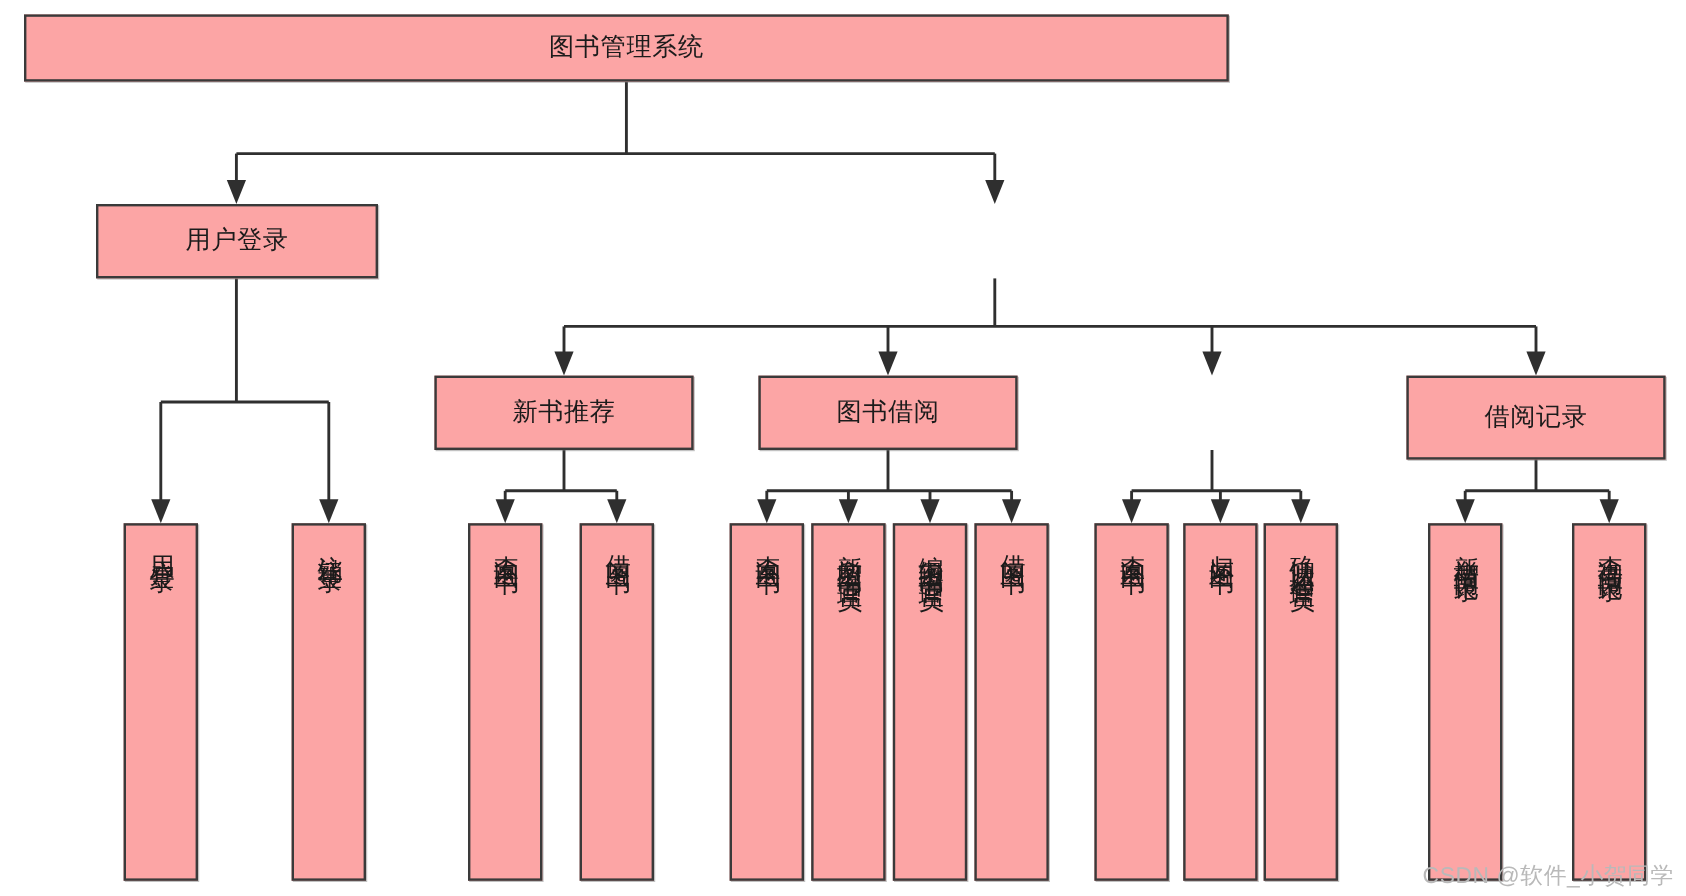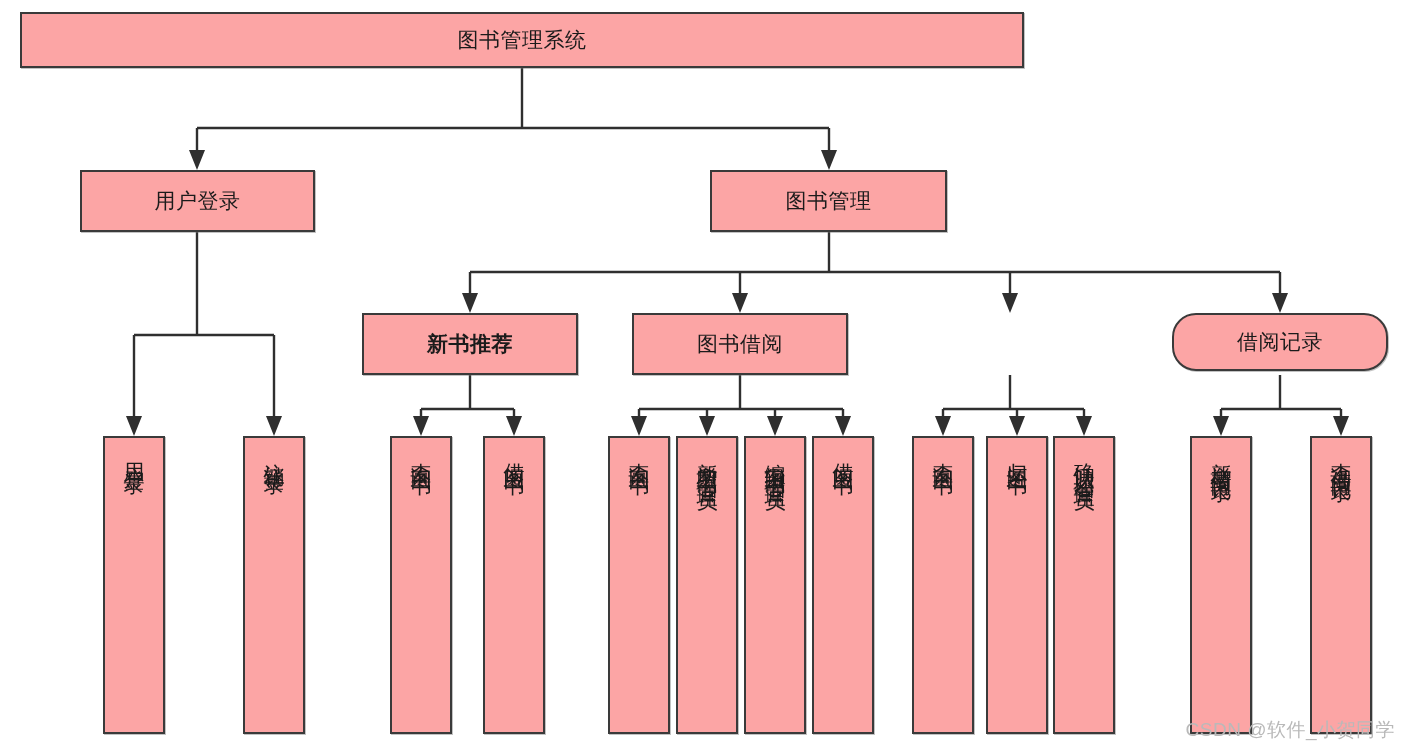"图书管理" div.node { html: <div> <span>图书管理</span> </div> -> none }
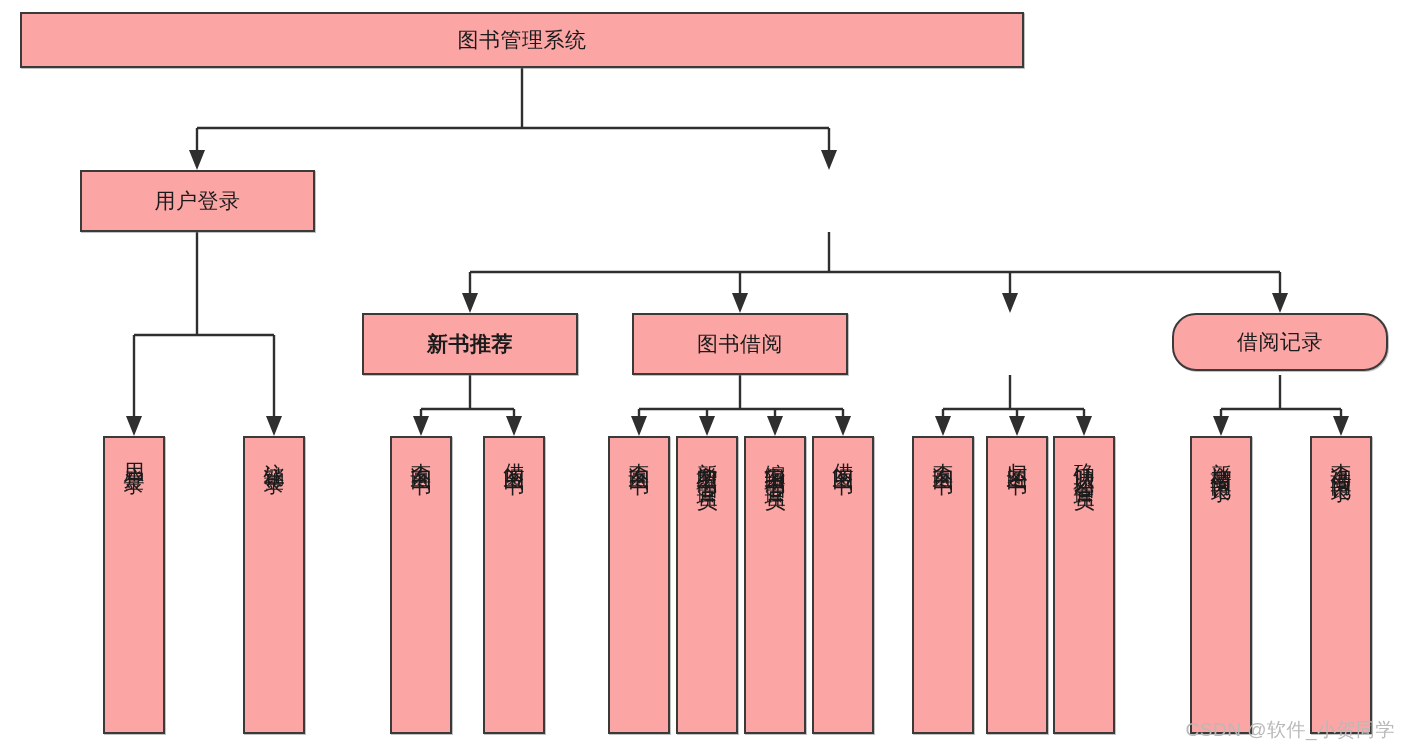"新书推荐" div.node { font-weight: bold -> none }
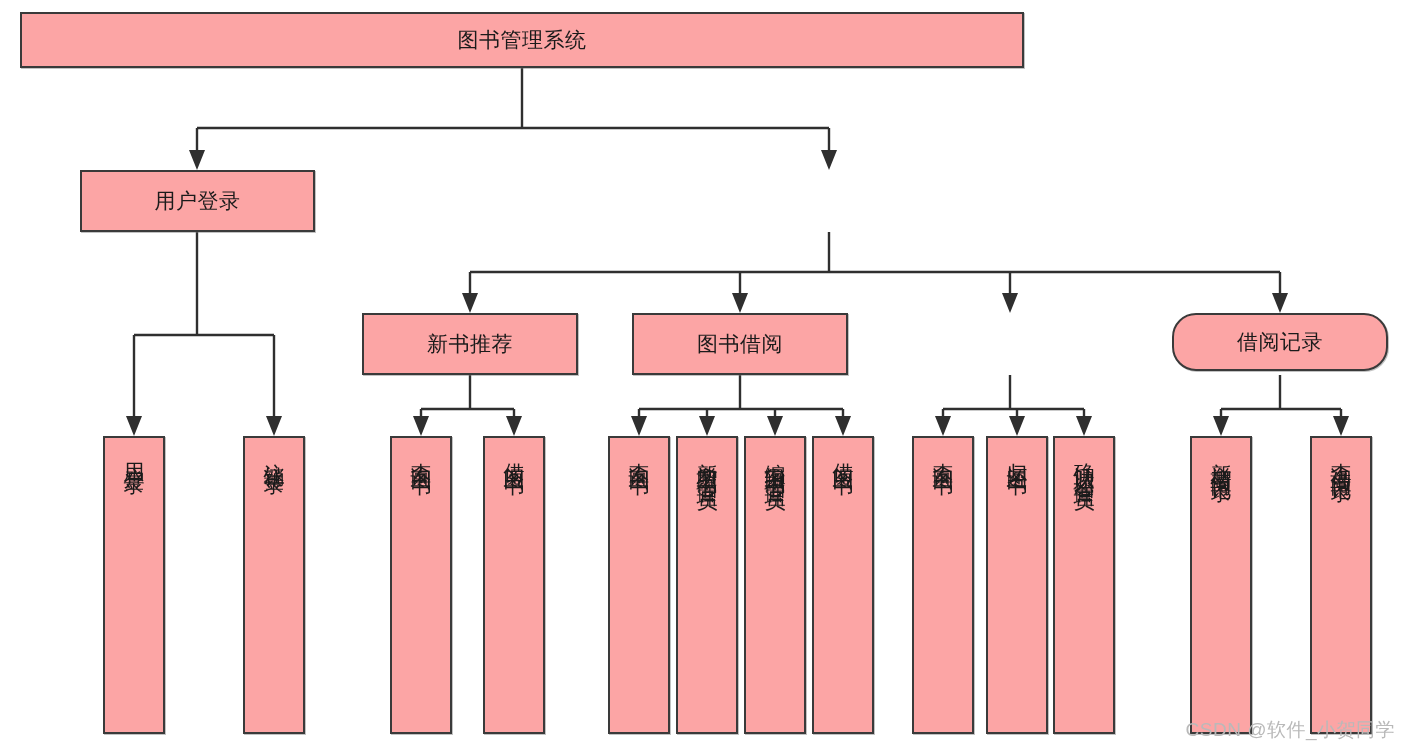"借阅记录" div.node { border-radius: 24px -> none; height: 58px -> 70px }
